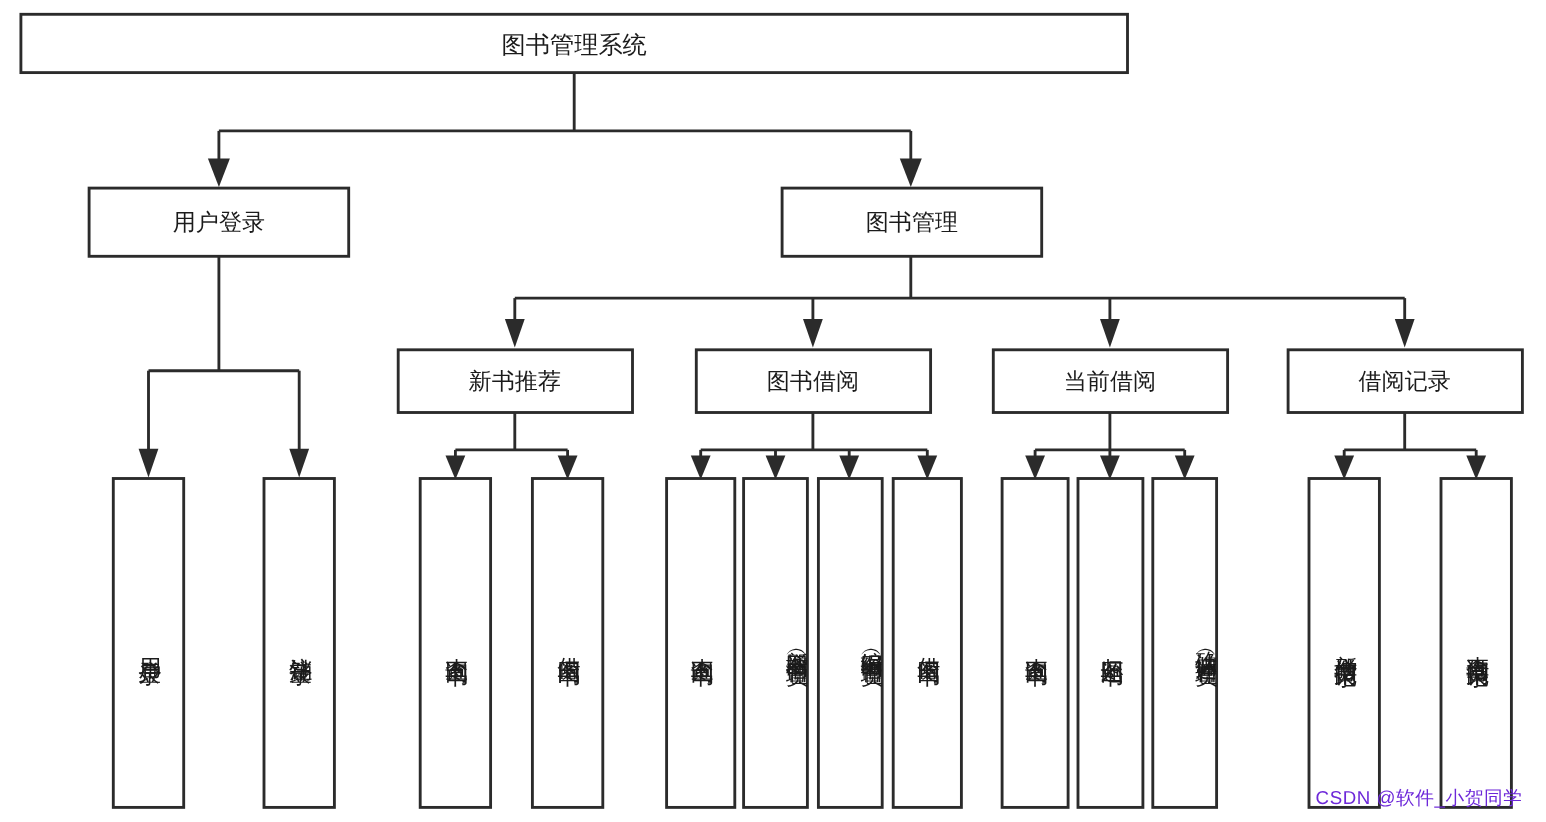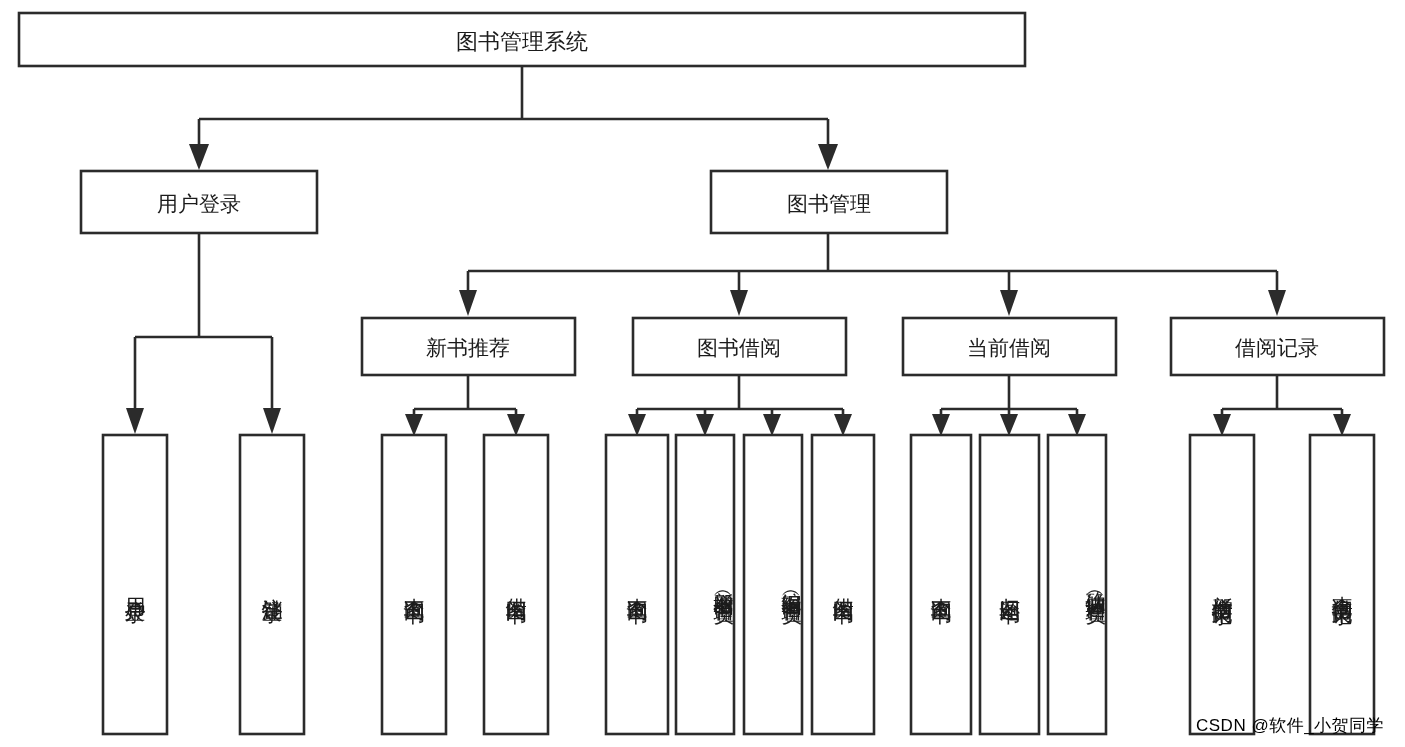"CSDN @软件_小贺同学" .watermark { color: #000000 -> #6d28d9 }
